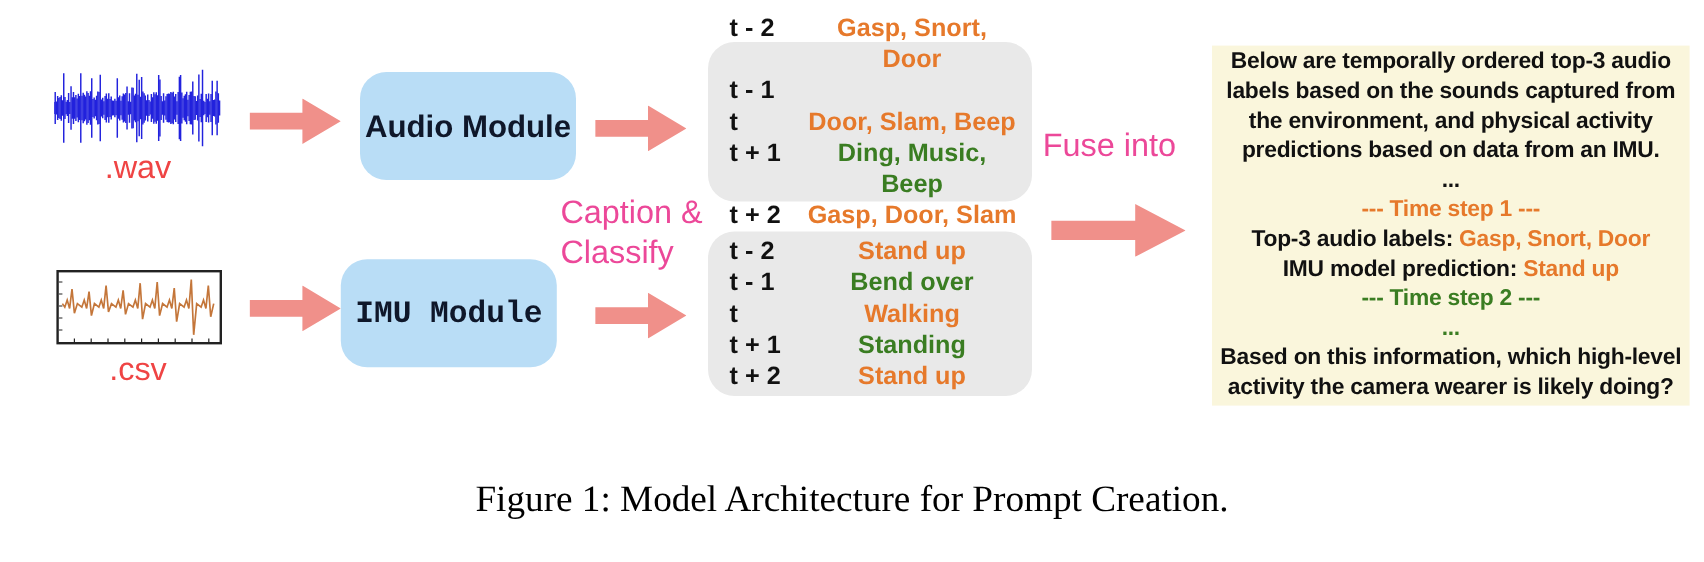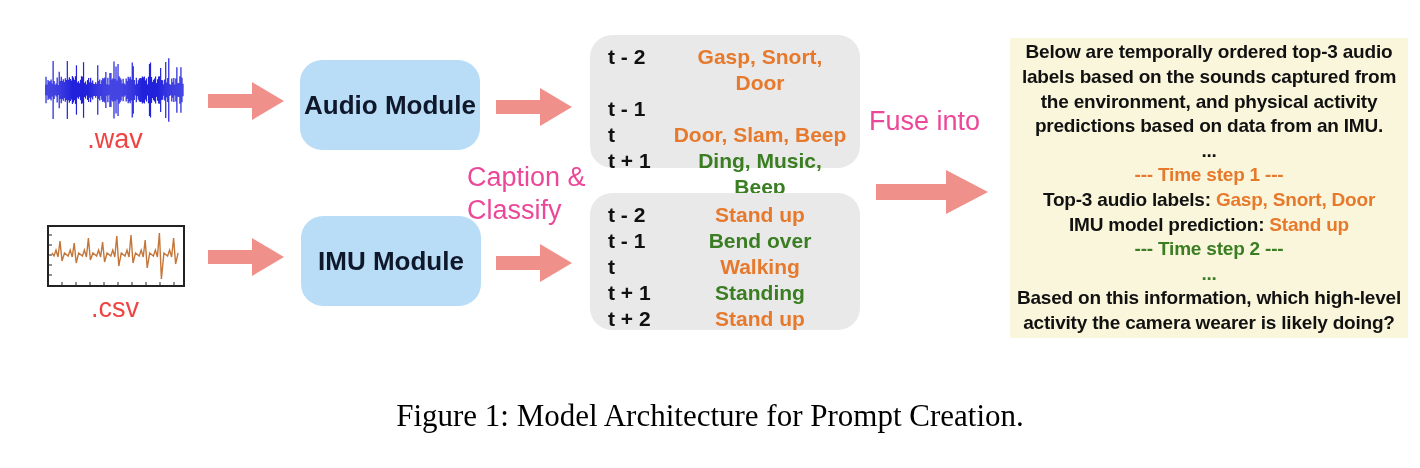"t - 2" .out-box { justify-content: flex-start -> center }
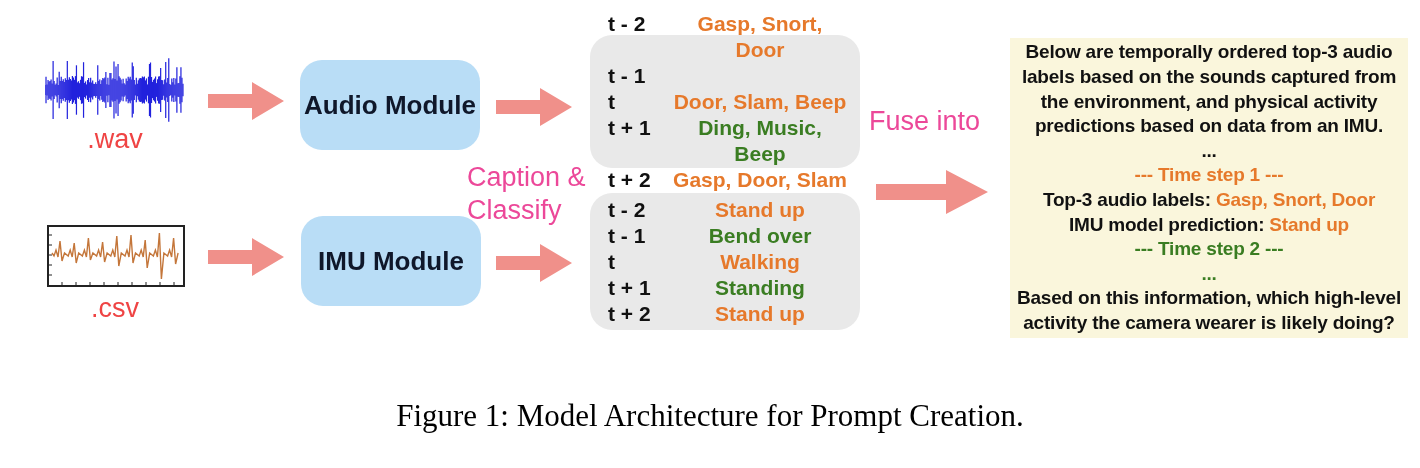"IMU Module" .imu-module { font-family: none -> Liberation Mono, monospace; left: 301px -> 284px }
